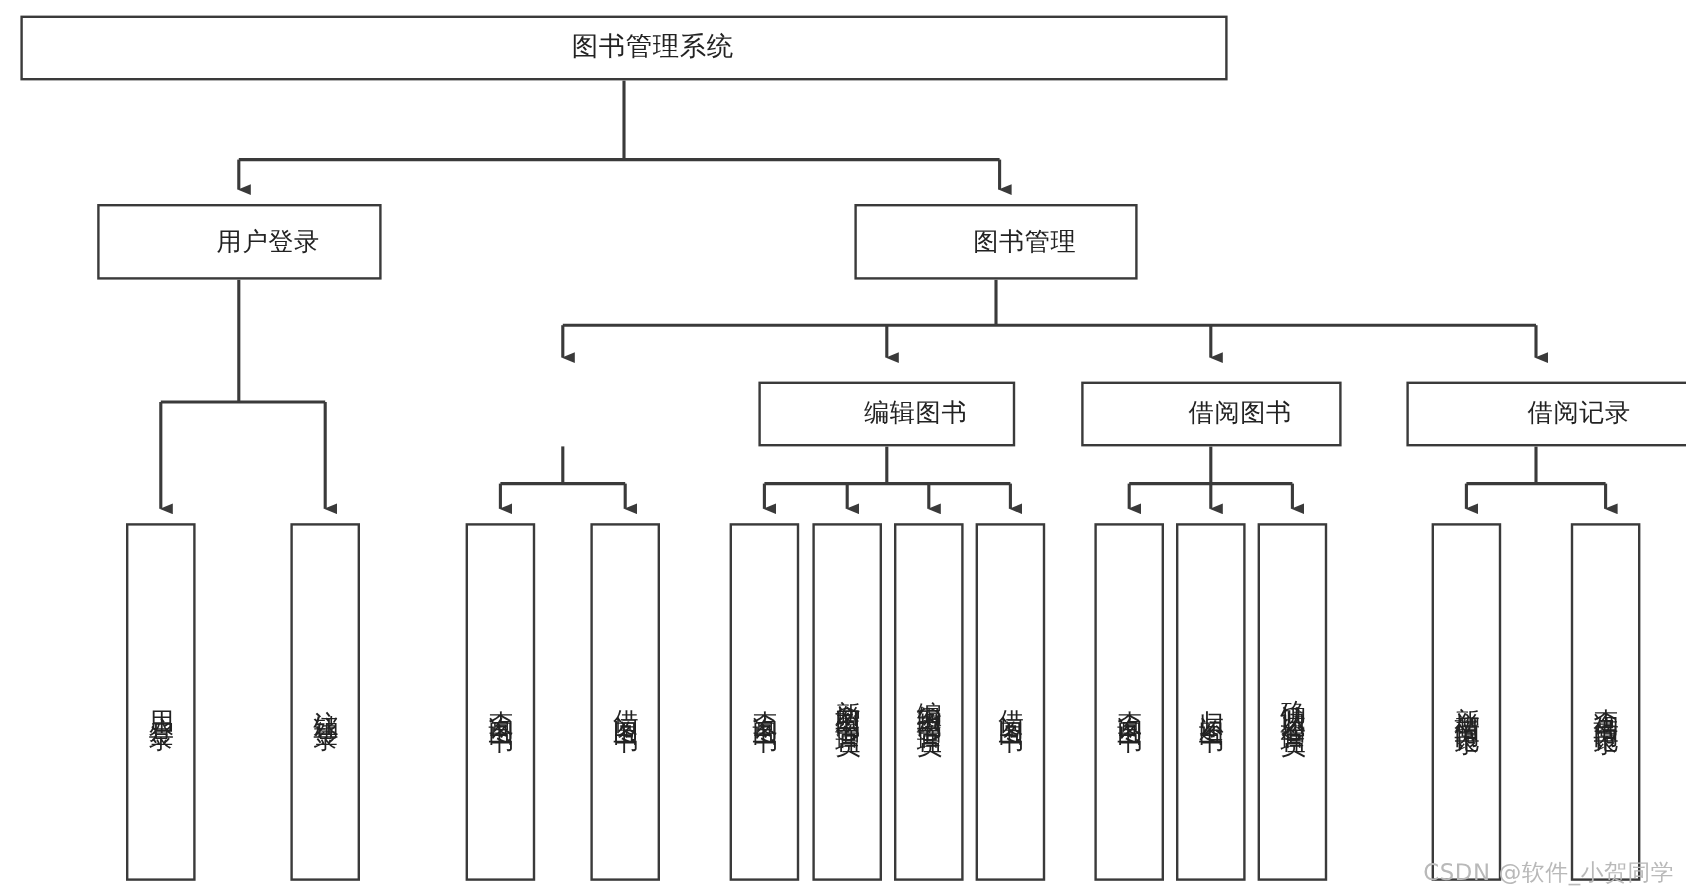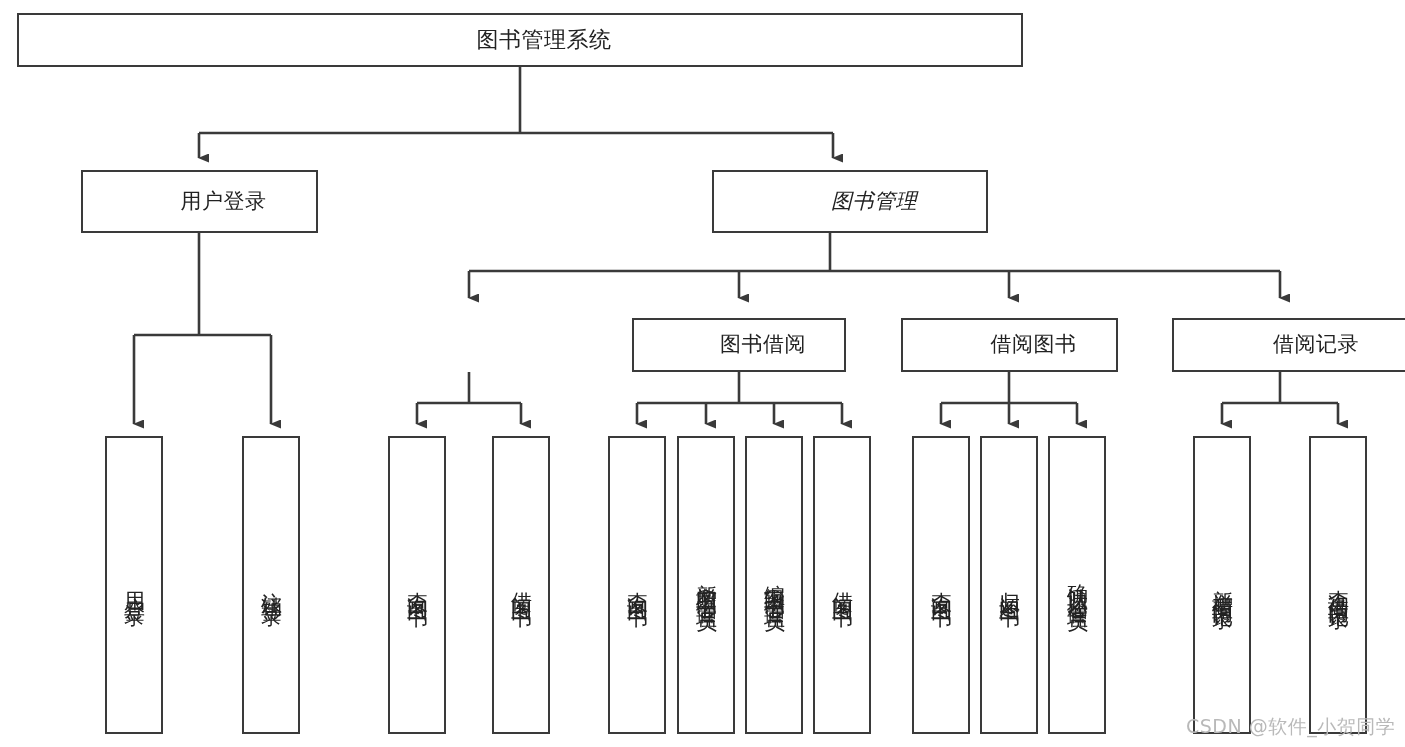"图书管理" div.node { font-style: italic -> none; width: 276px -> 236px }
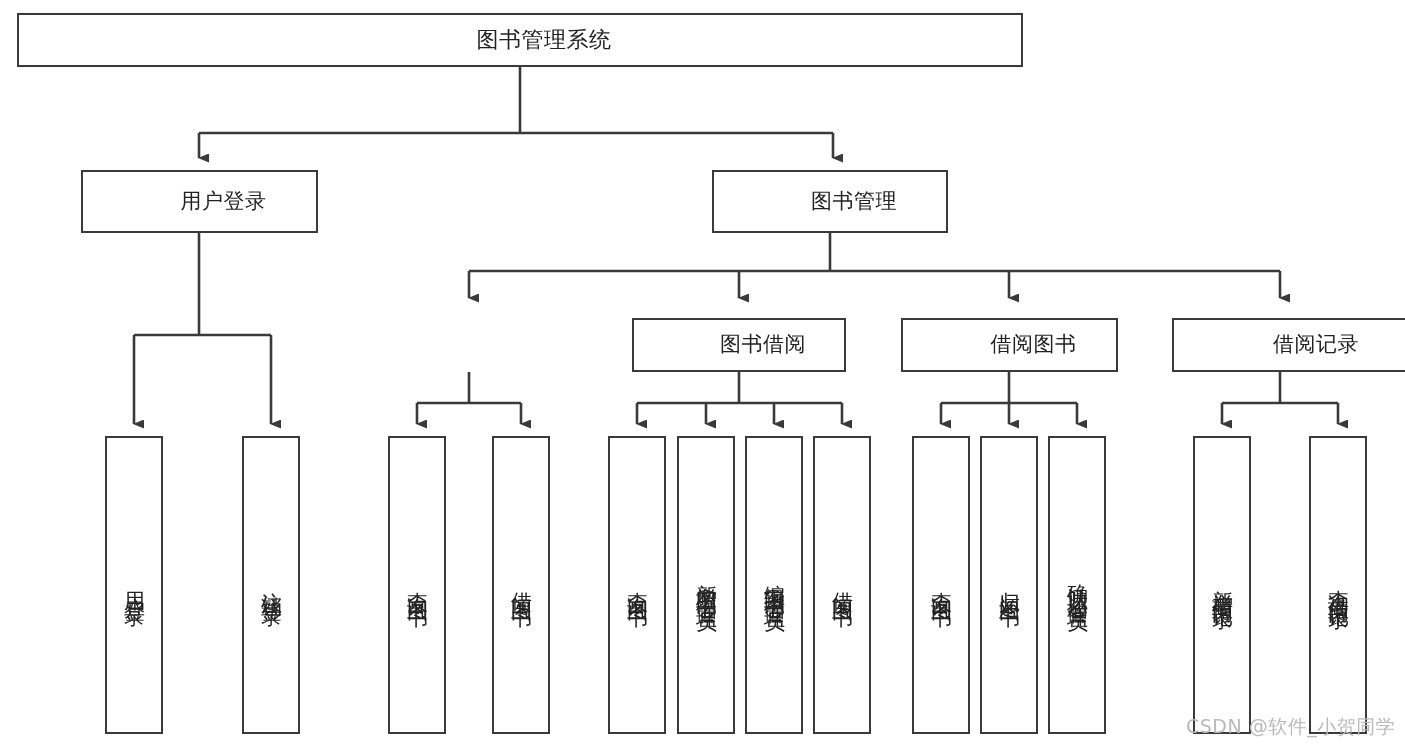"图书借阅" span.lbl { text: 图书借阅 -> 编辑图书 }
